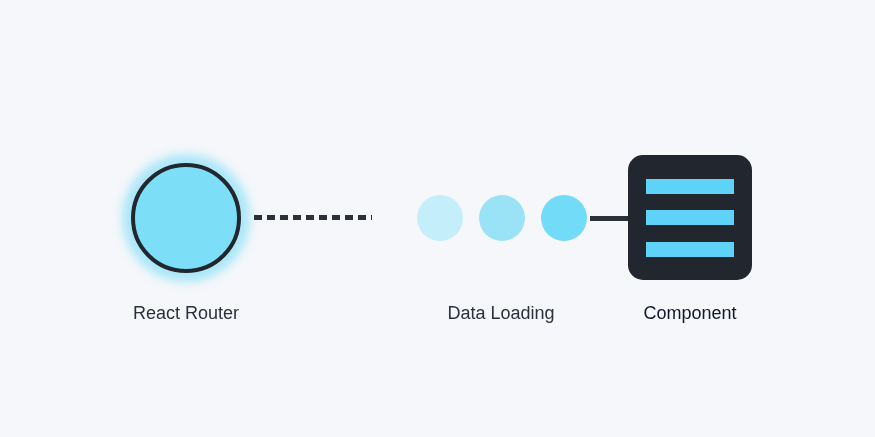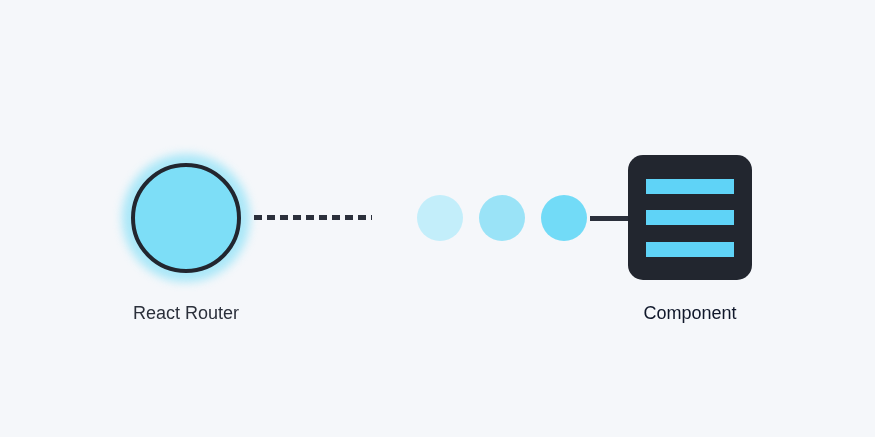"Data Loading" div.node-label { html: none -> <div>Data Loading</div> }
